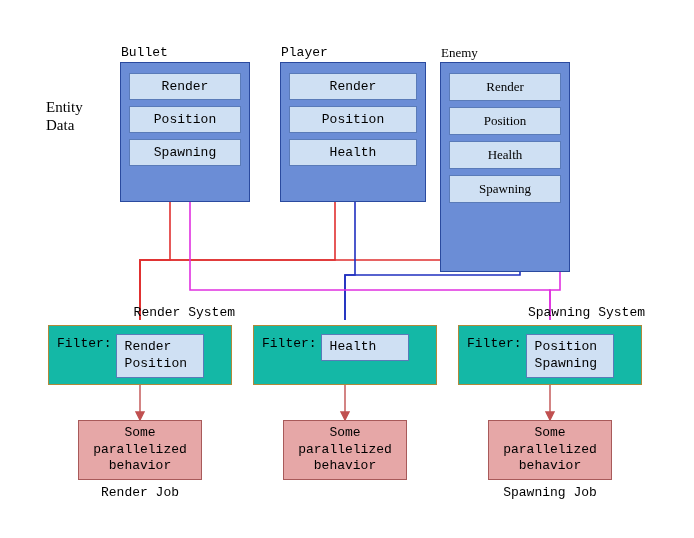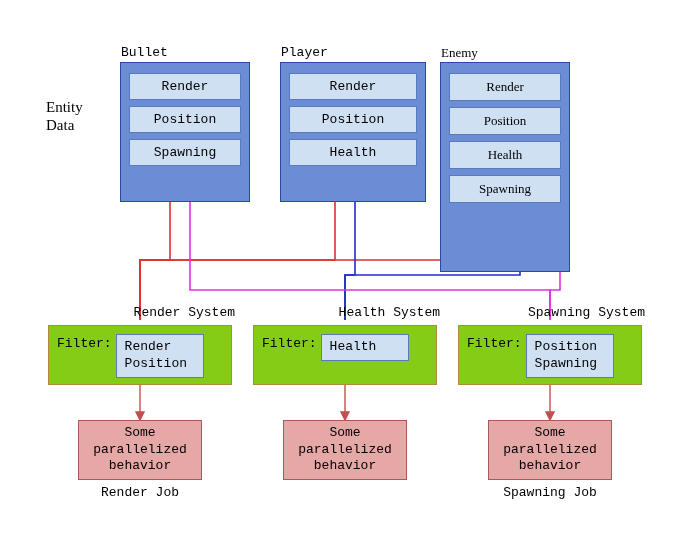"Health System" div.system-title { html: <div>Health System</div> -> none }
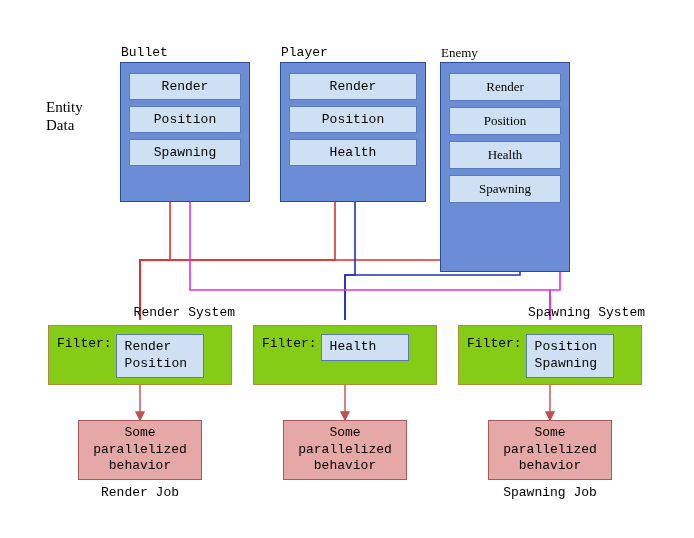"Filter:" .system-box { background: #84cc16 -> #14b8a6 }
